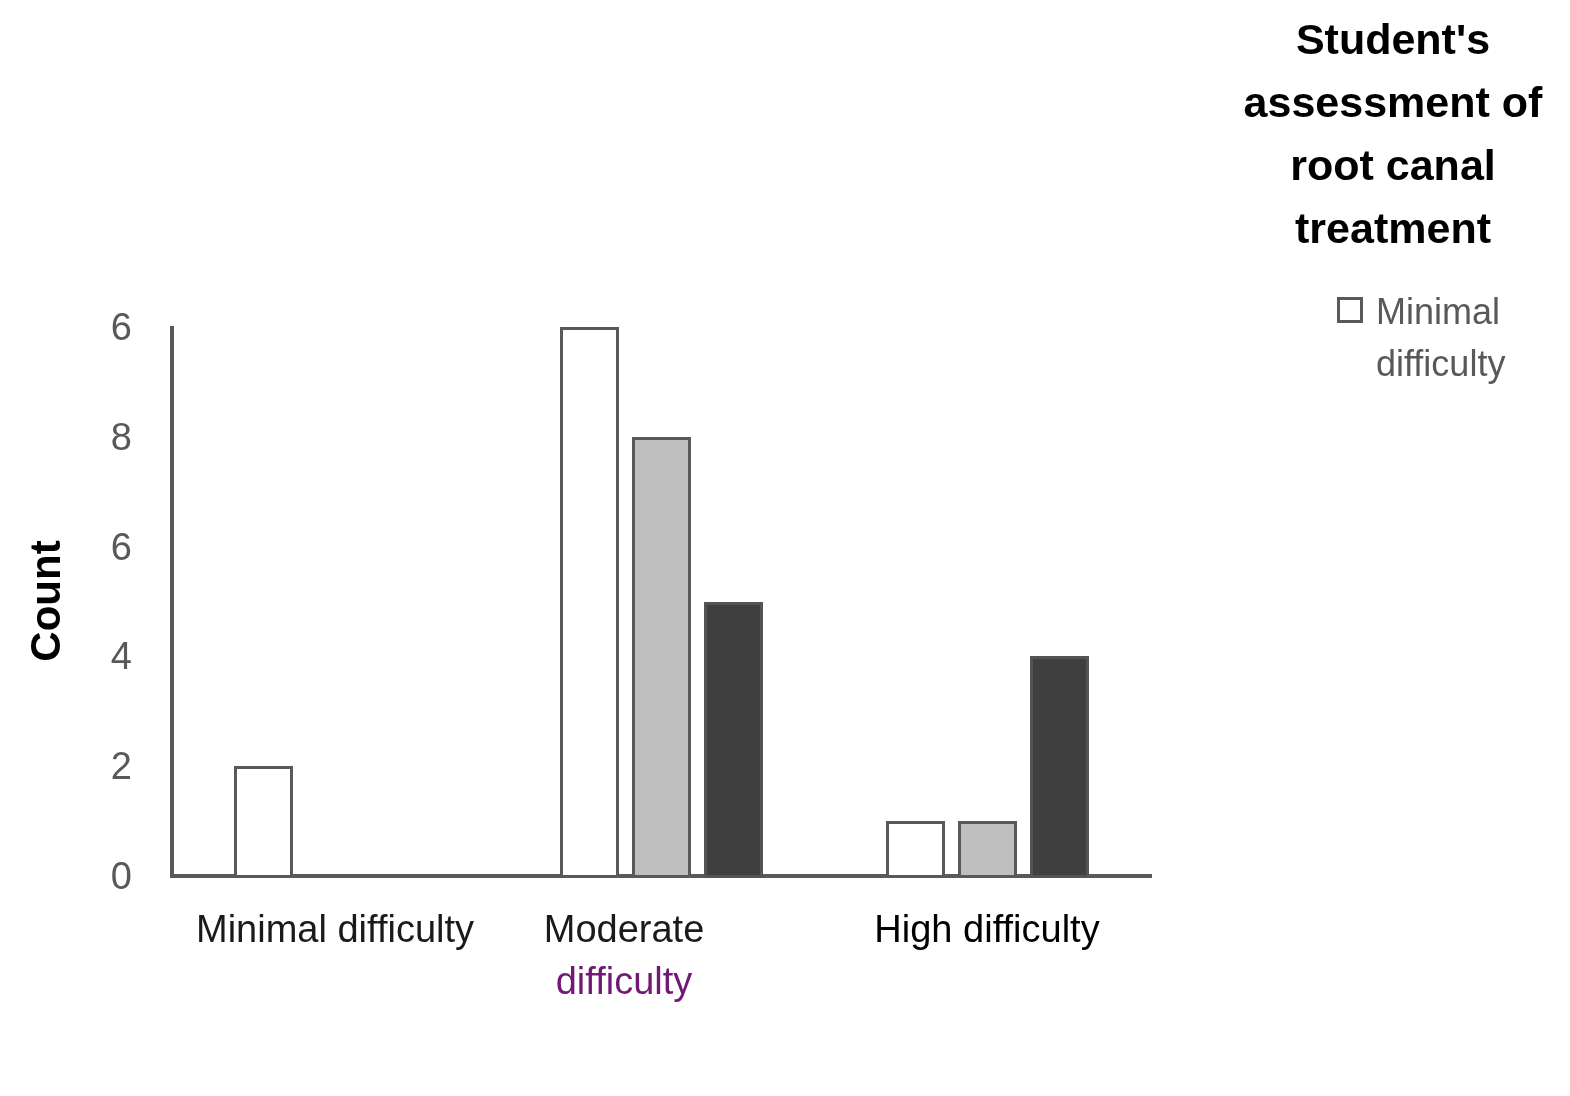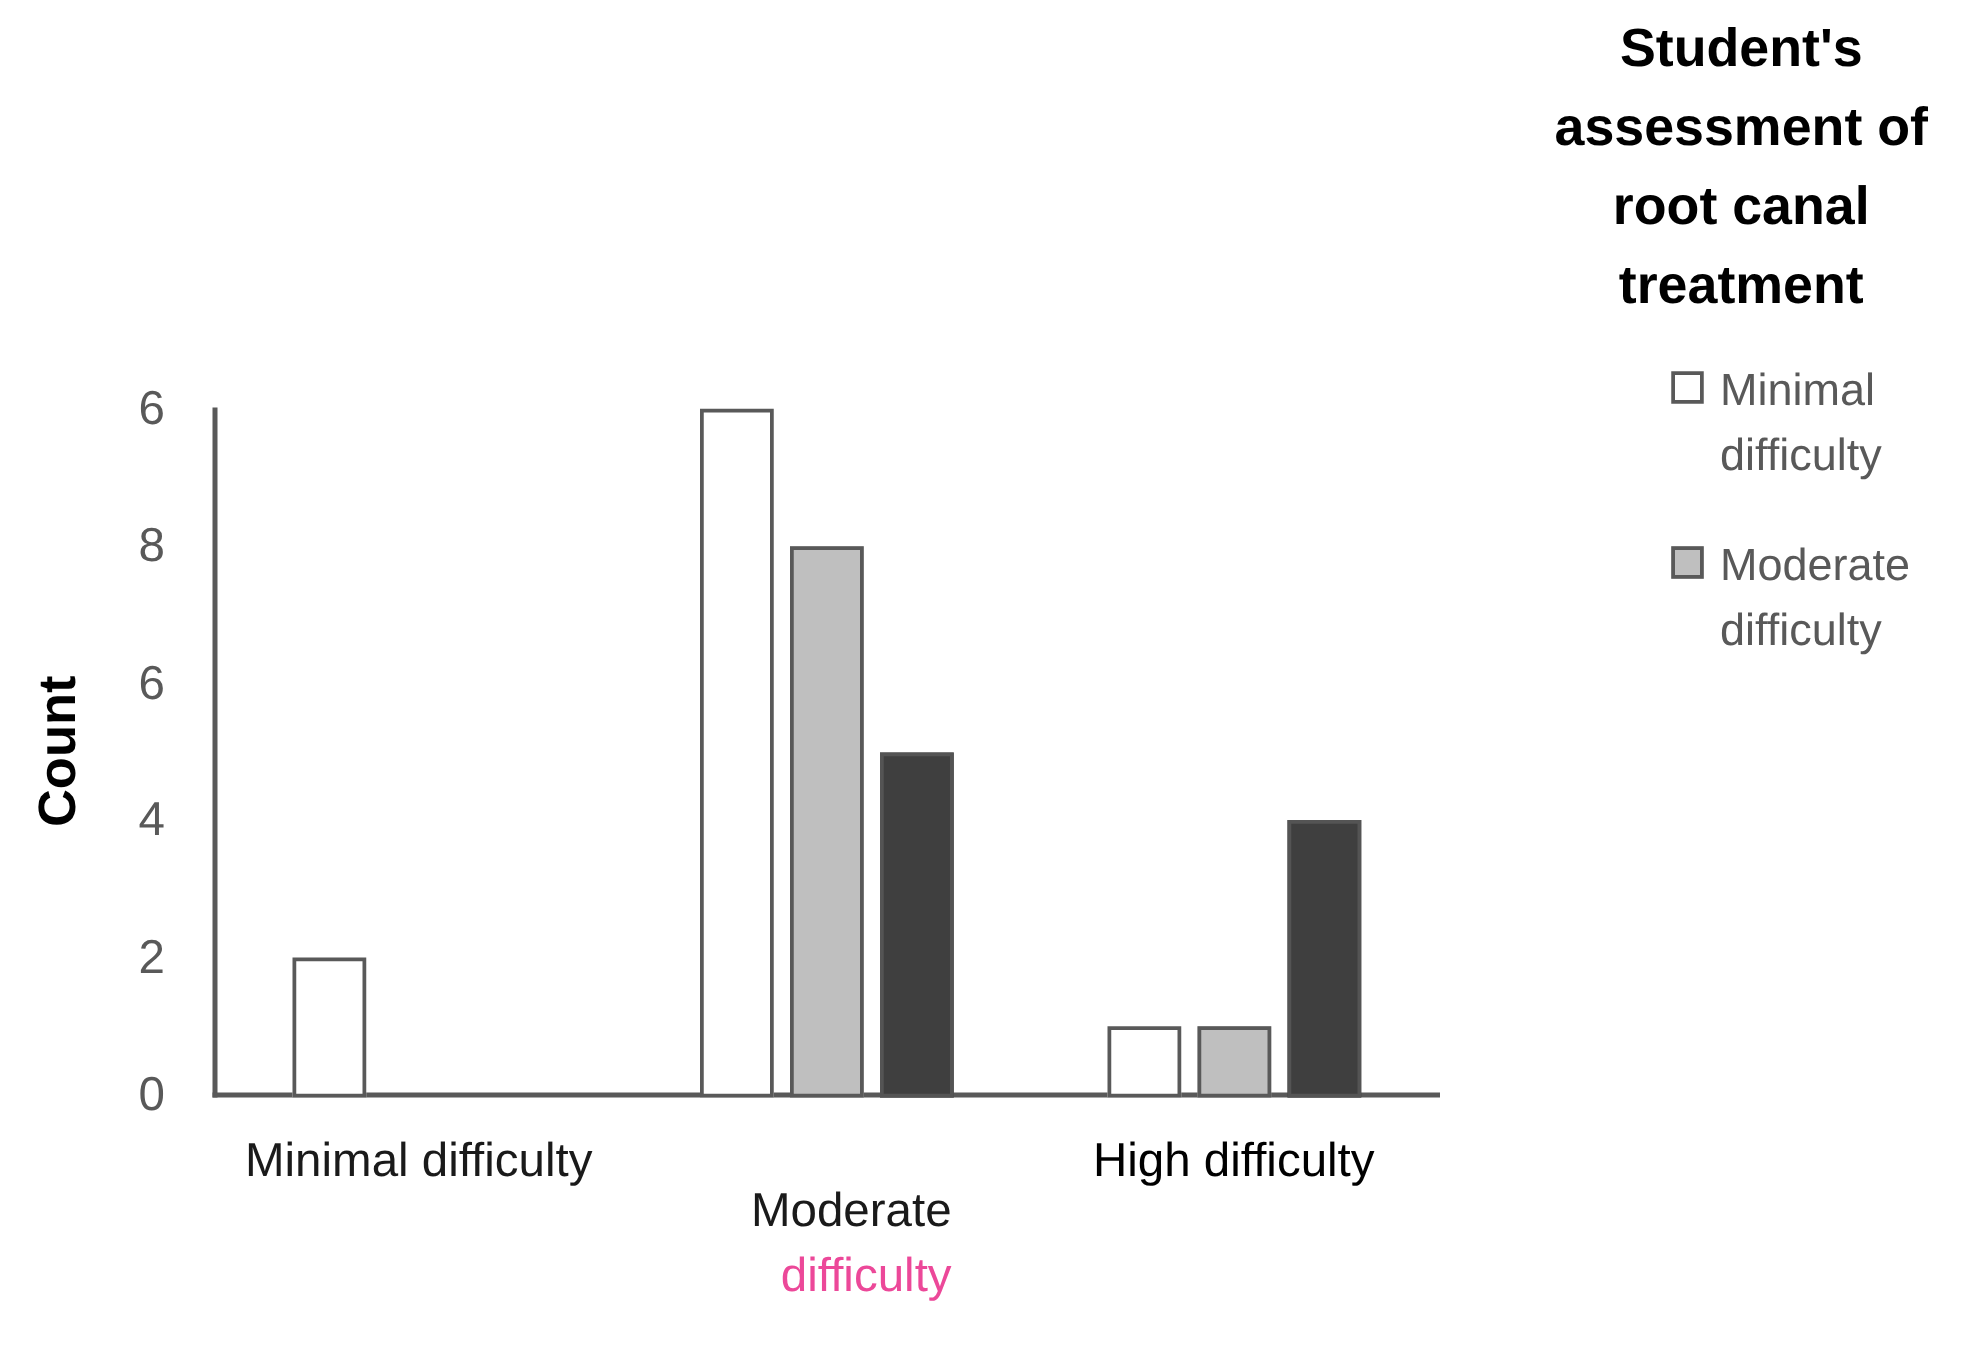"Moderate difficulty" div.legend-item { html: <div> <span></span> <span>Moderate difficulty</span> </div> -> none }
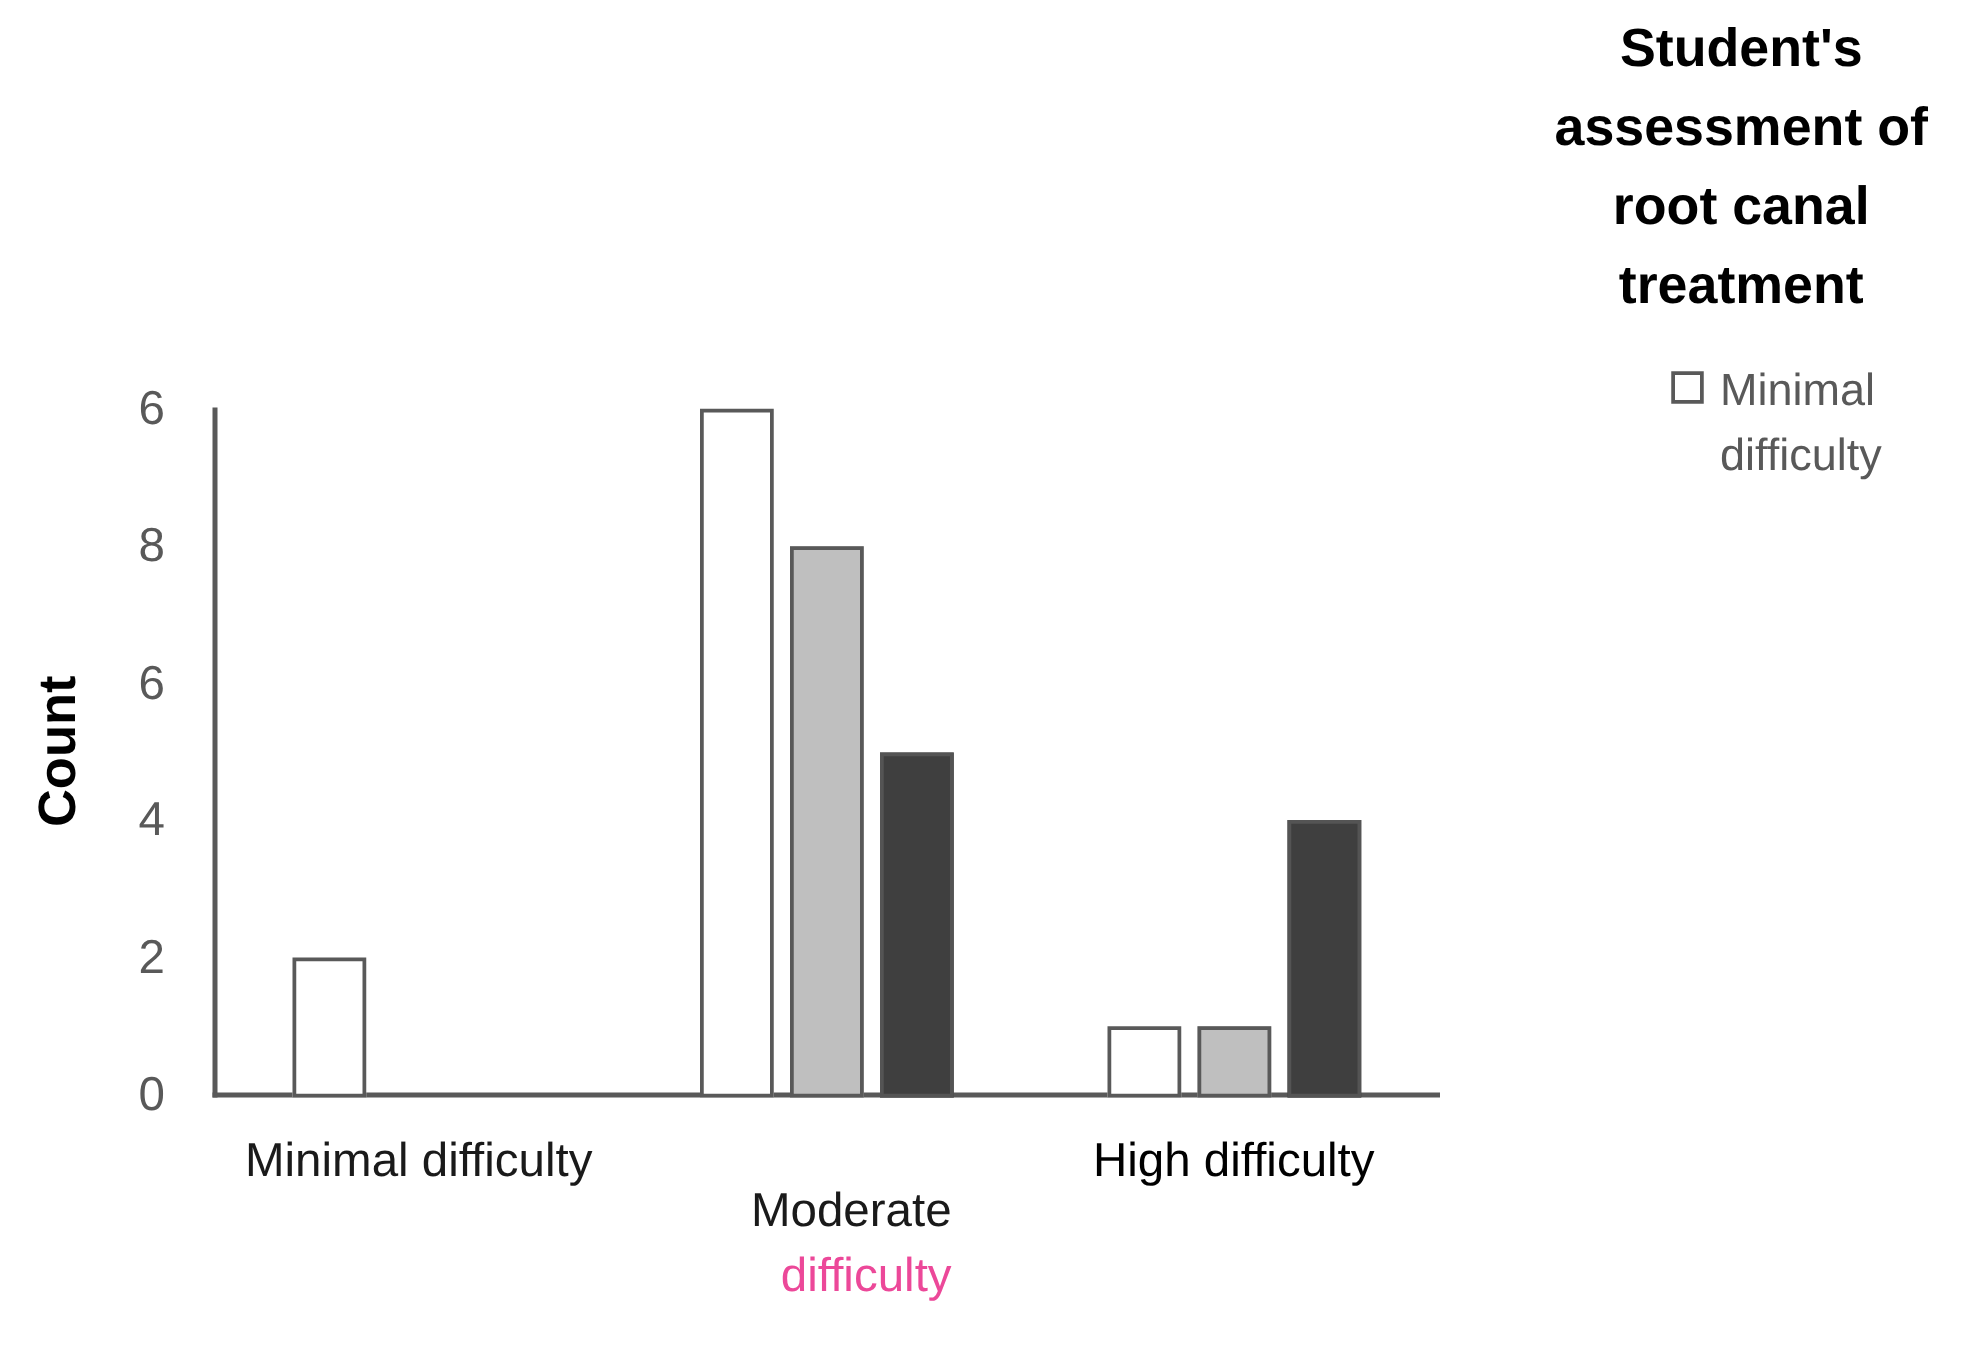"Moderate" div.xtick { left: 681px -> 624px; margin-top: 40px -> none }
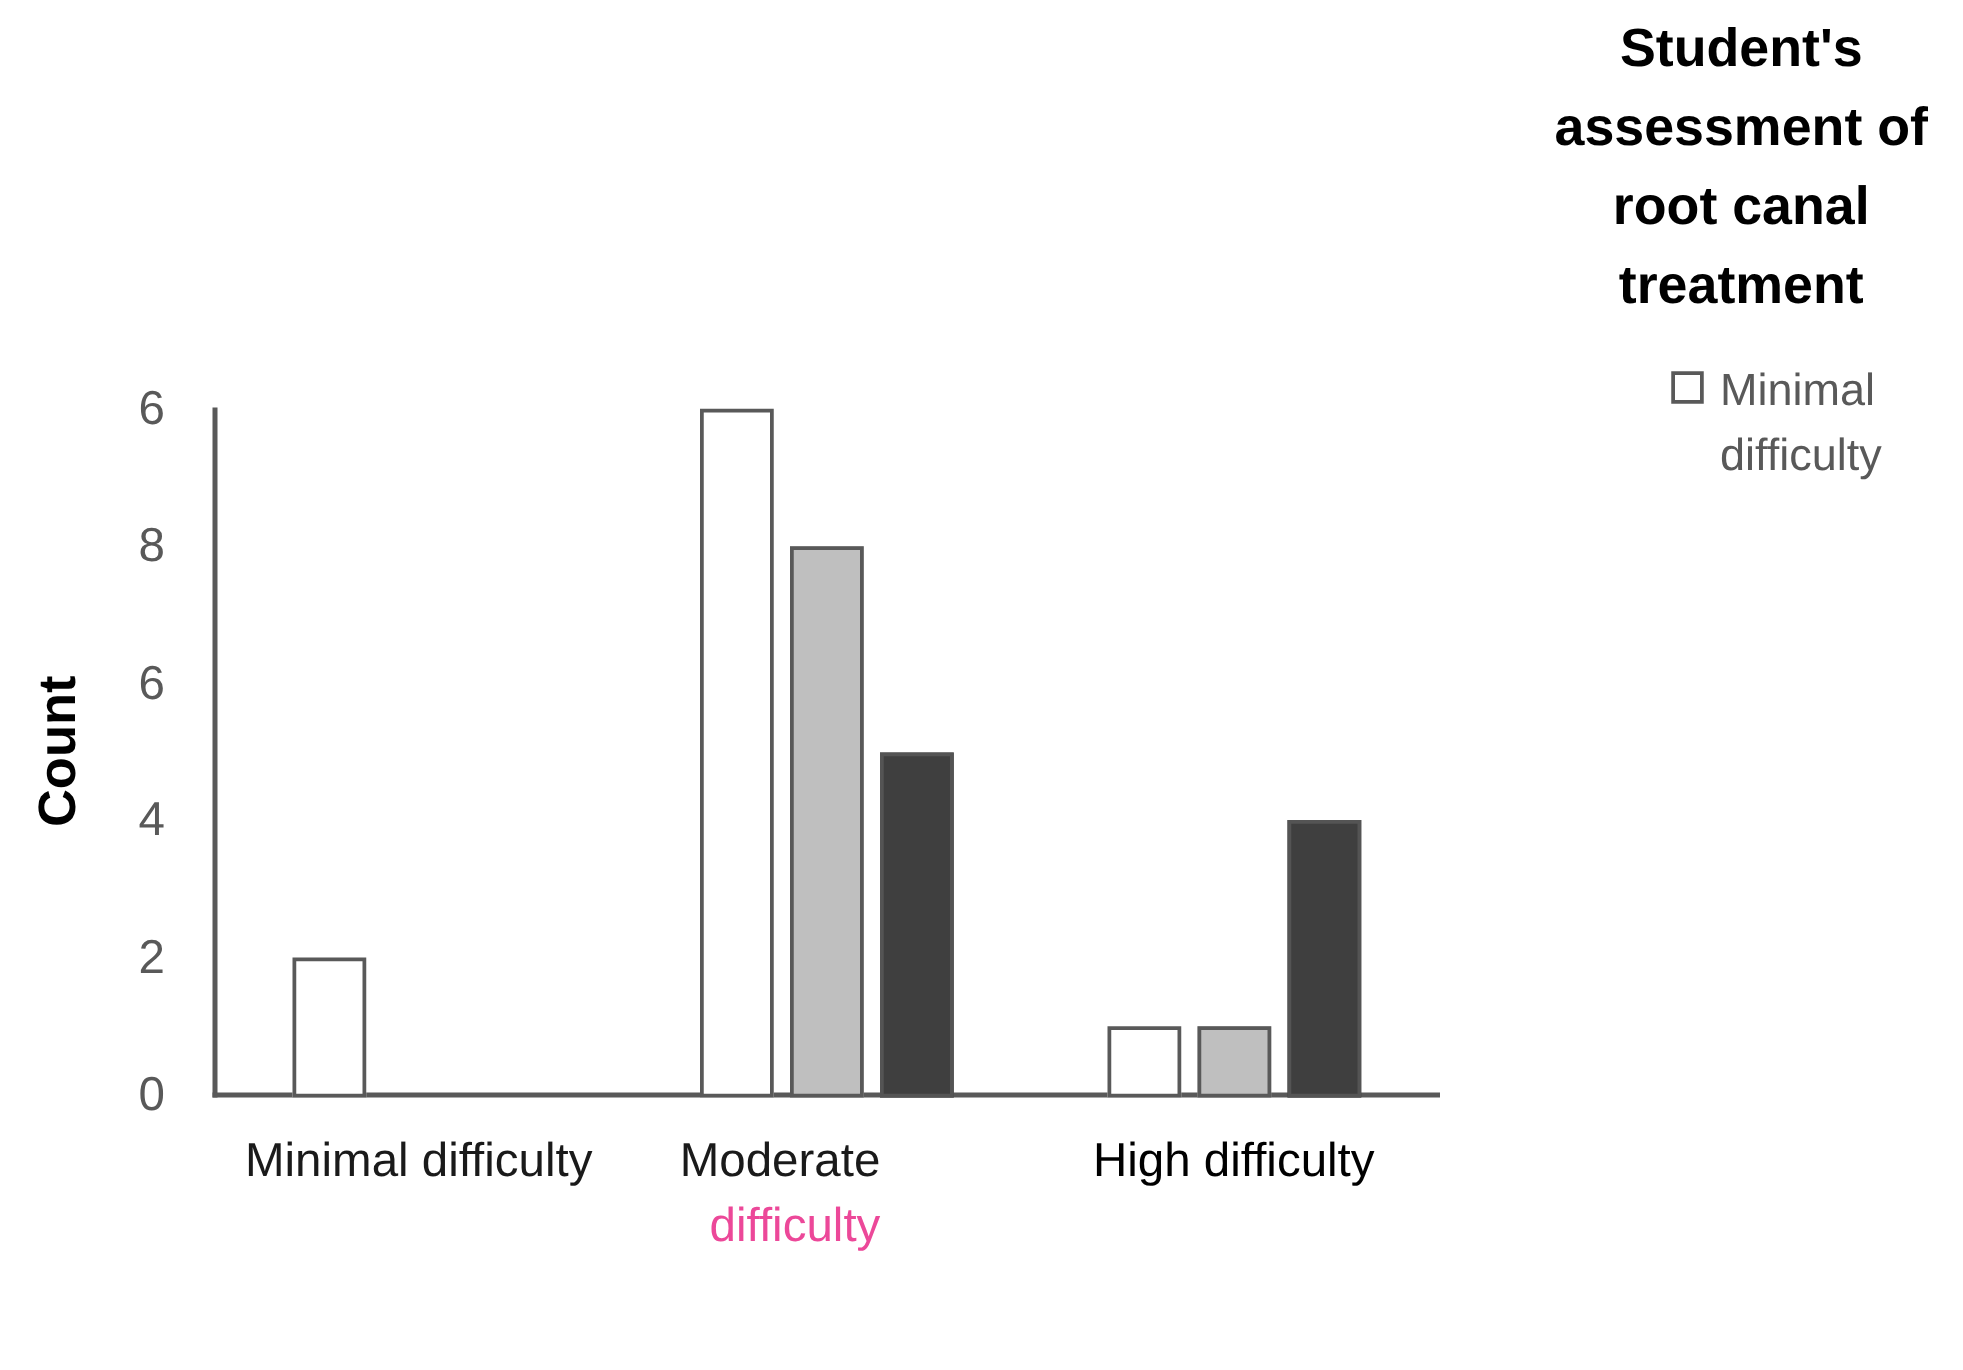"difficulty" div.xtick-line { color: #ec4899 -> #701a75; text-align: right -> none }
